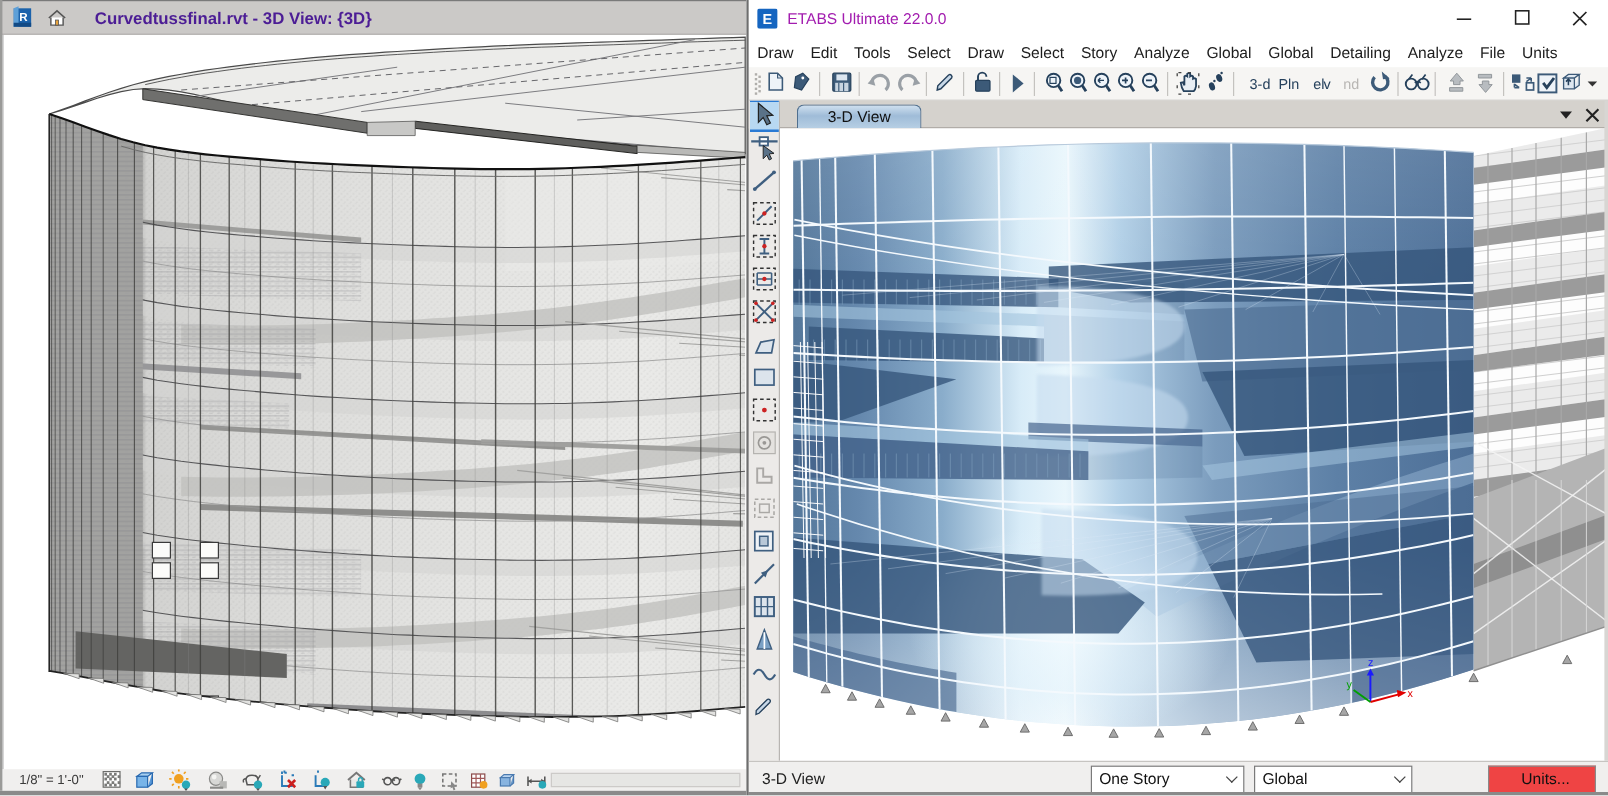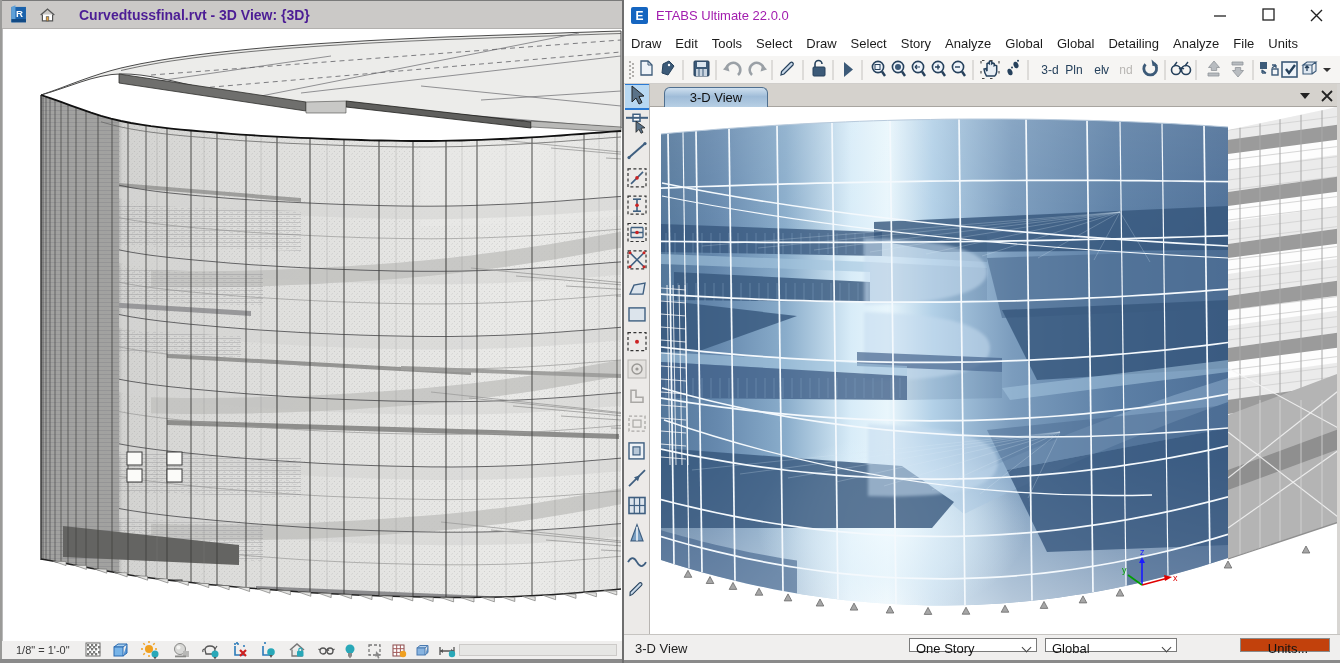"One Story" .combo { height: 14px -> 24px }
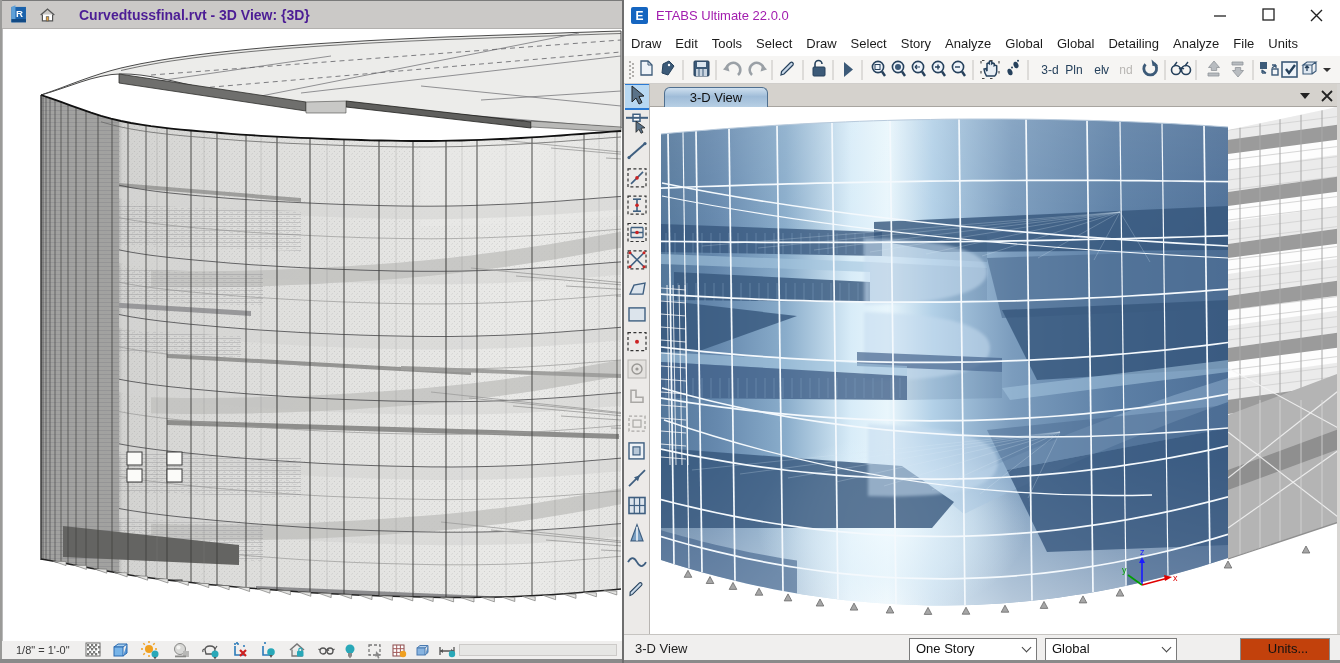"Units..." div.combo { background: #c2410c -> #ef4444 }
